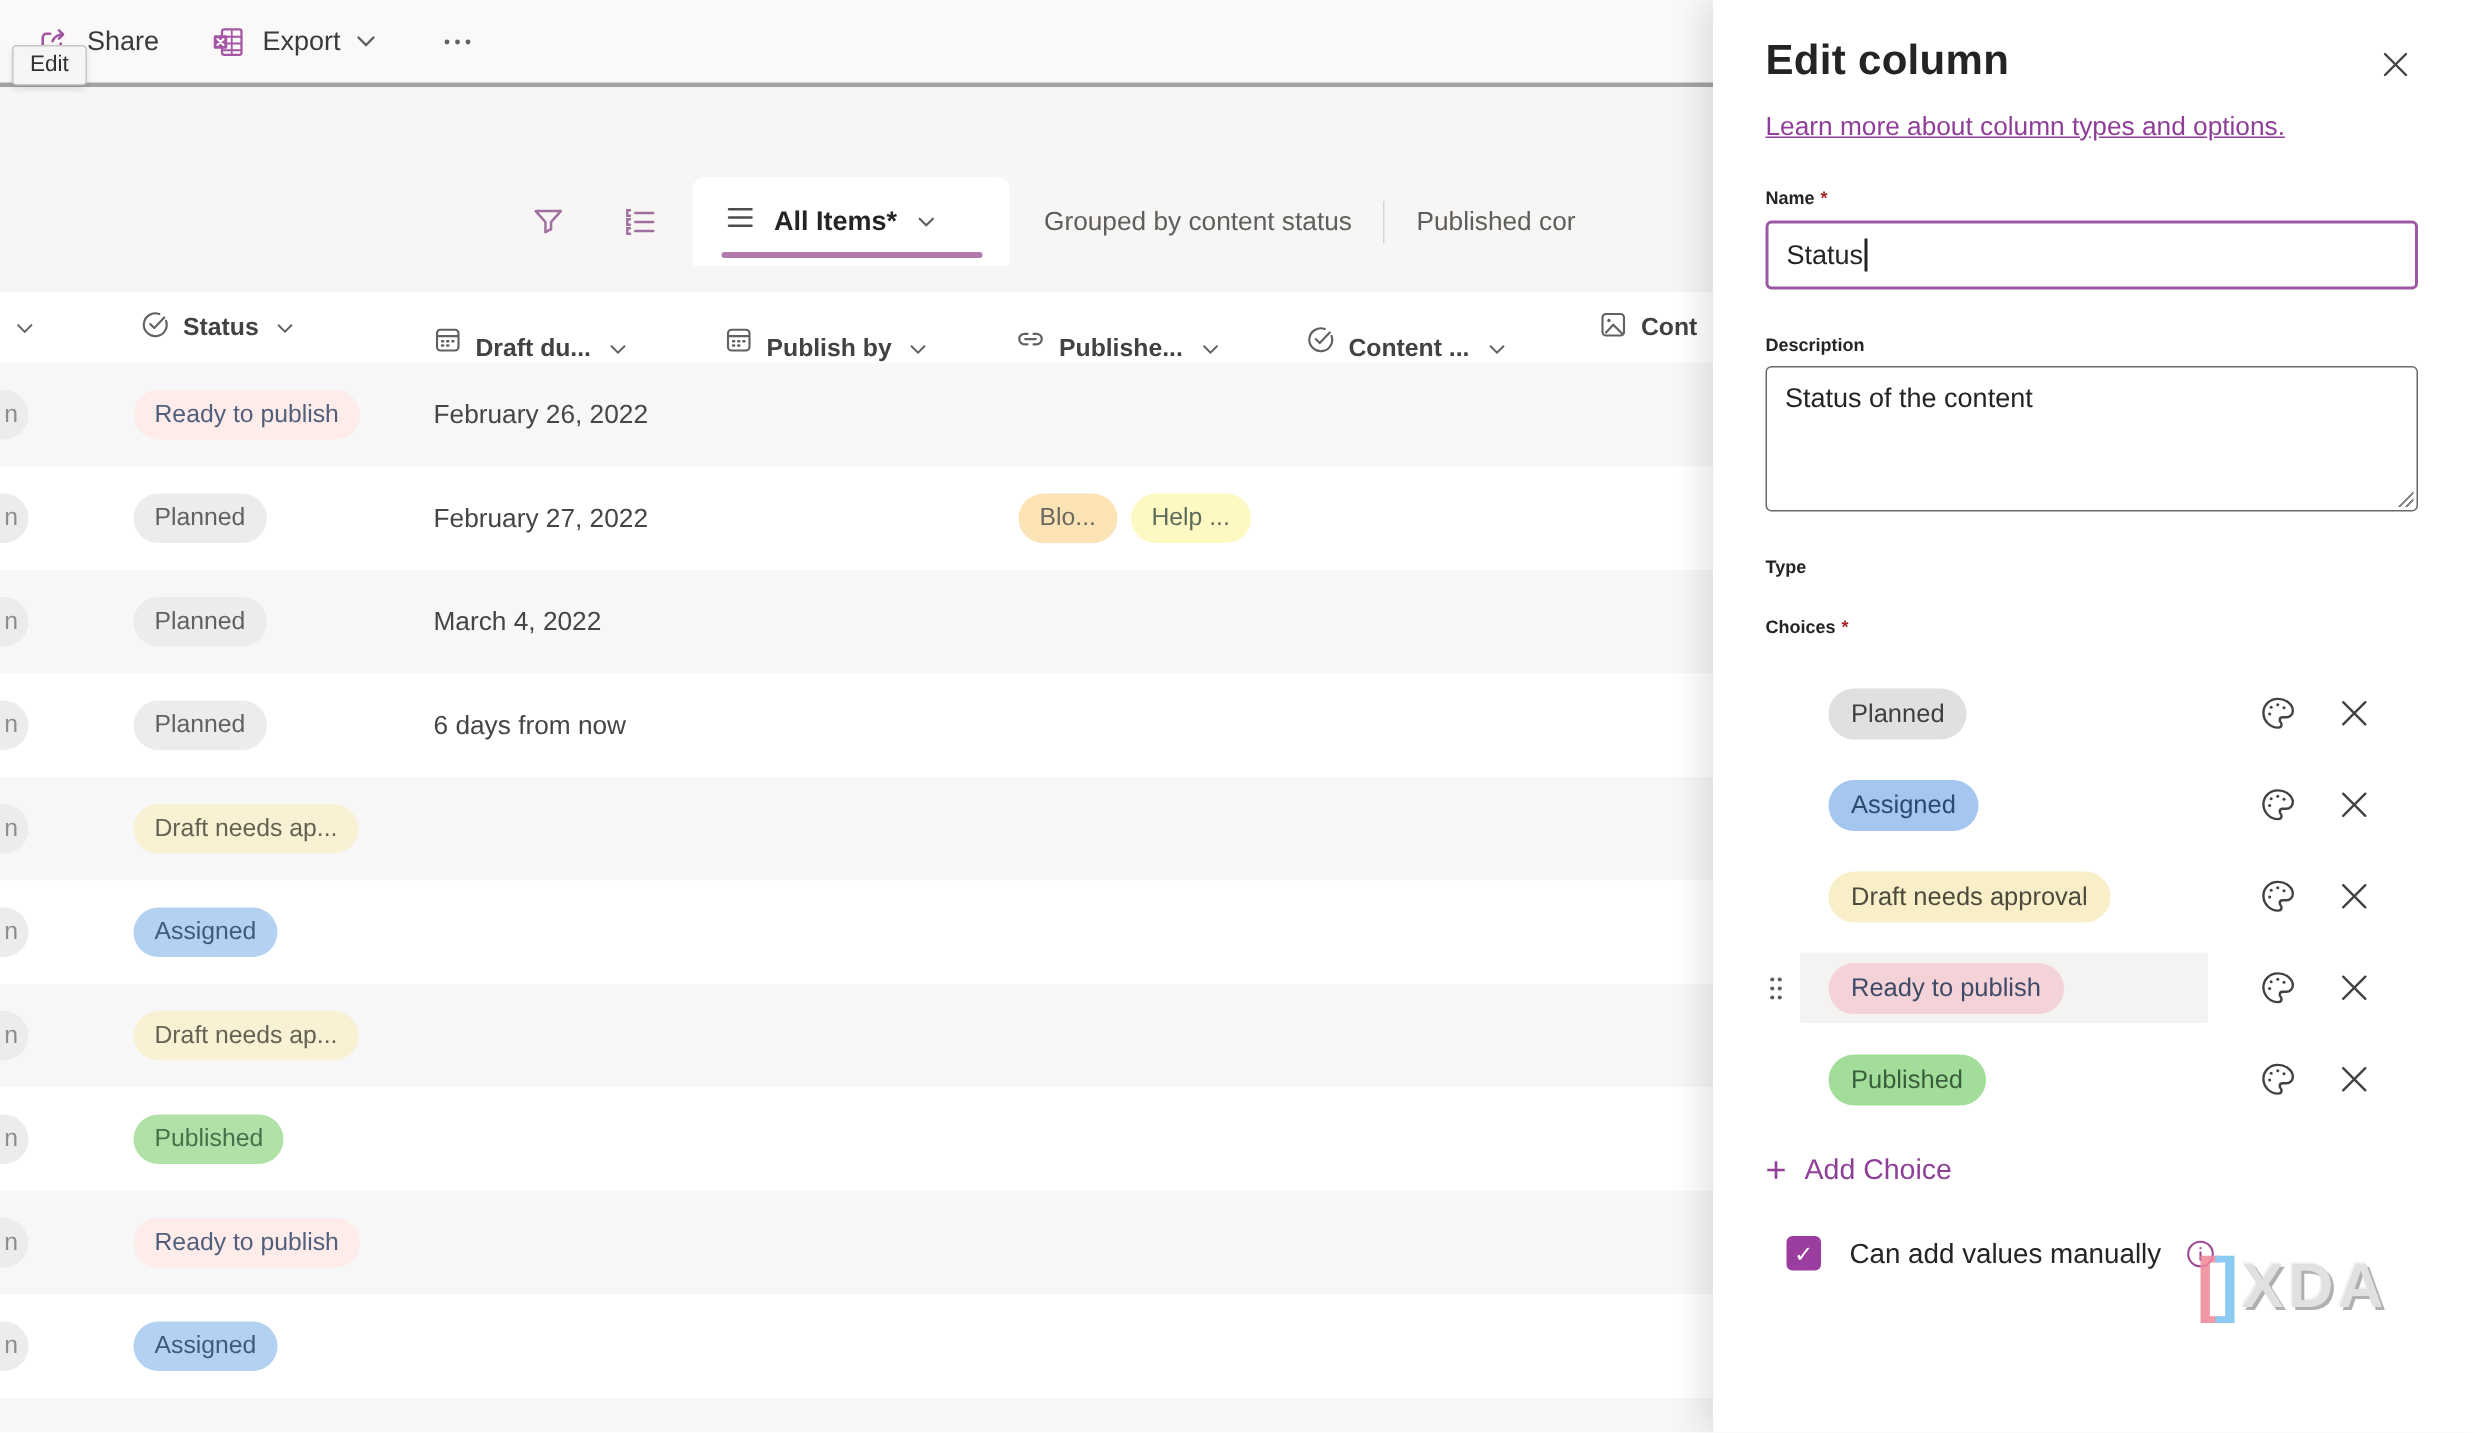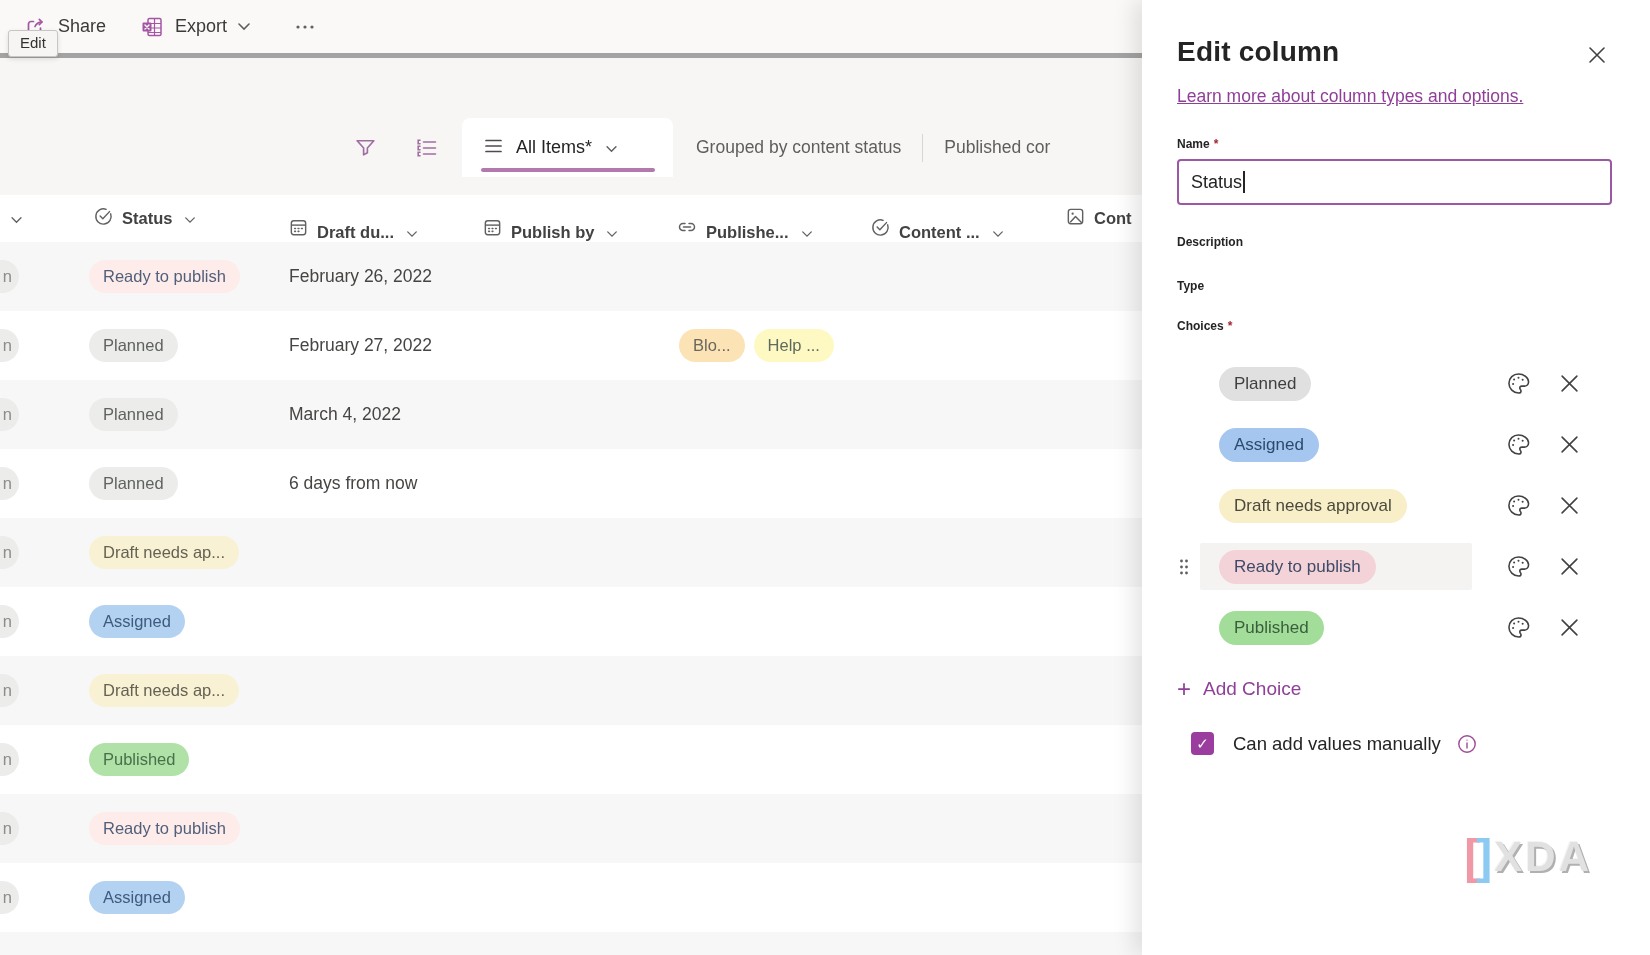"Share" .toolbar { border-bottom: 5px solid #a3a3a3 -> 3px solid #a3a3a3 }
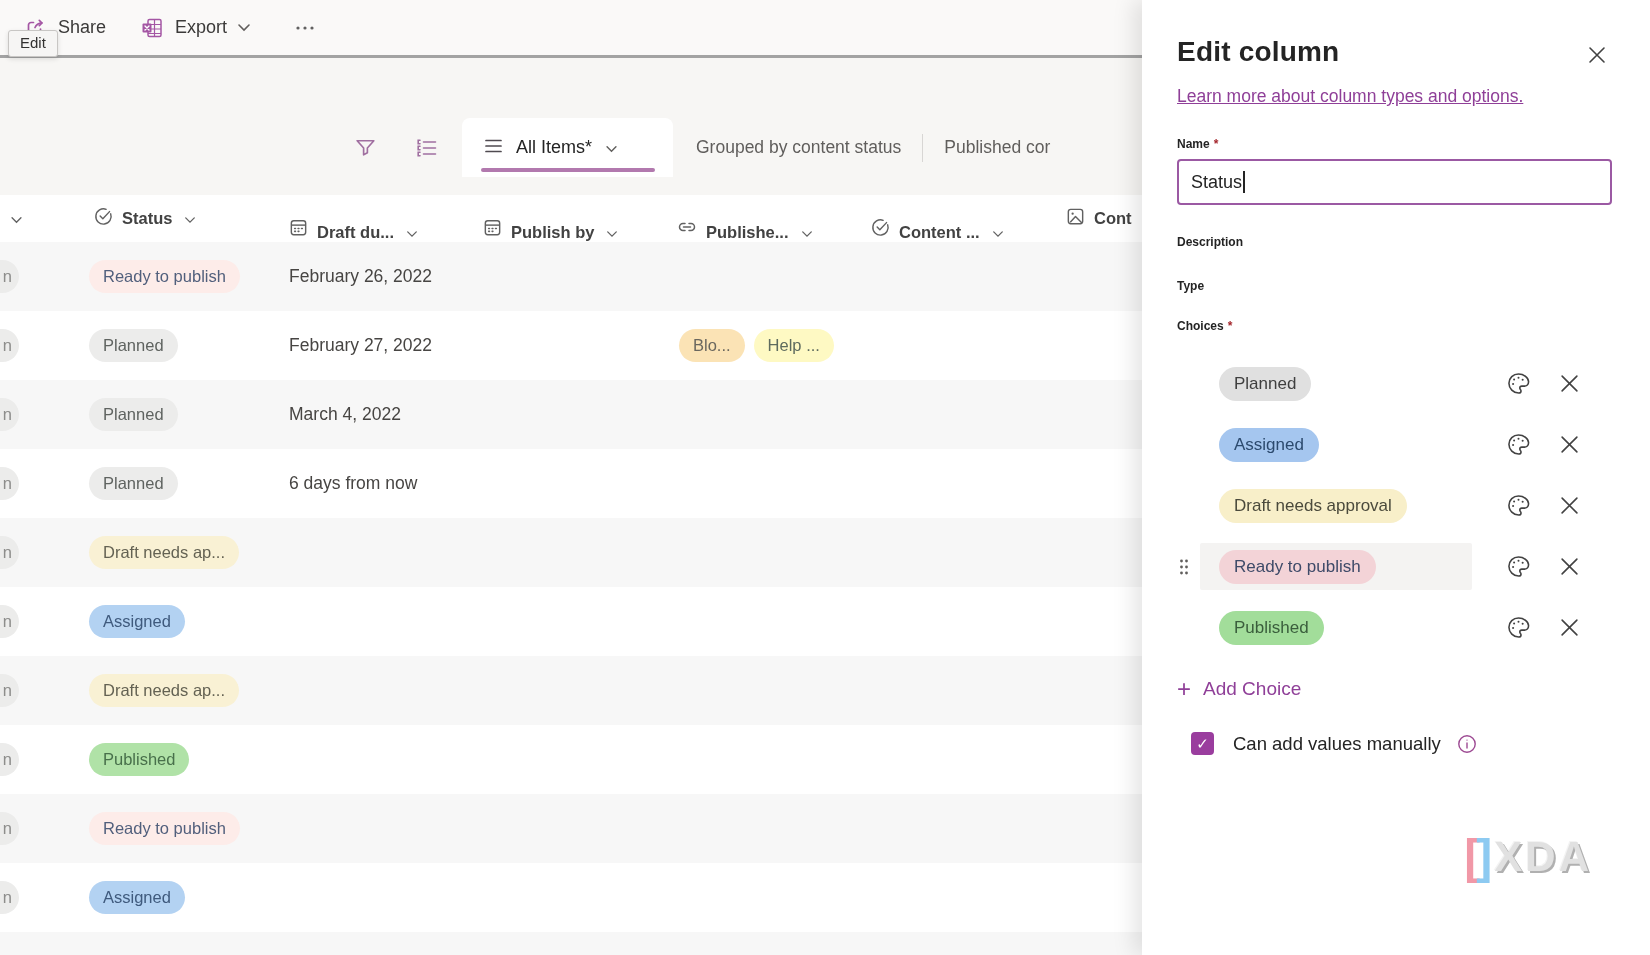"Edit column" .panel { padding: 12px 38px 0 35px -> 0 38px 0 35px }
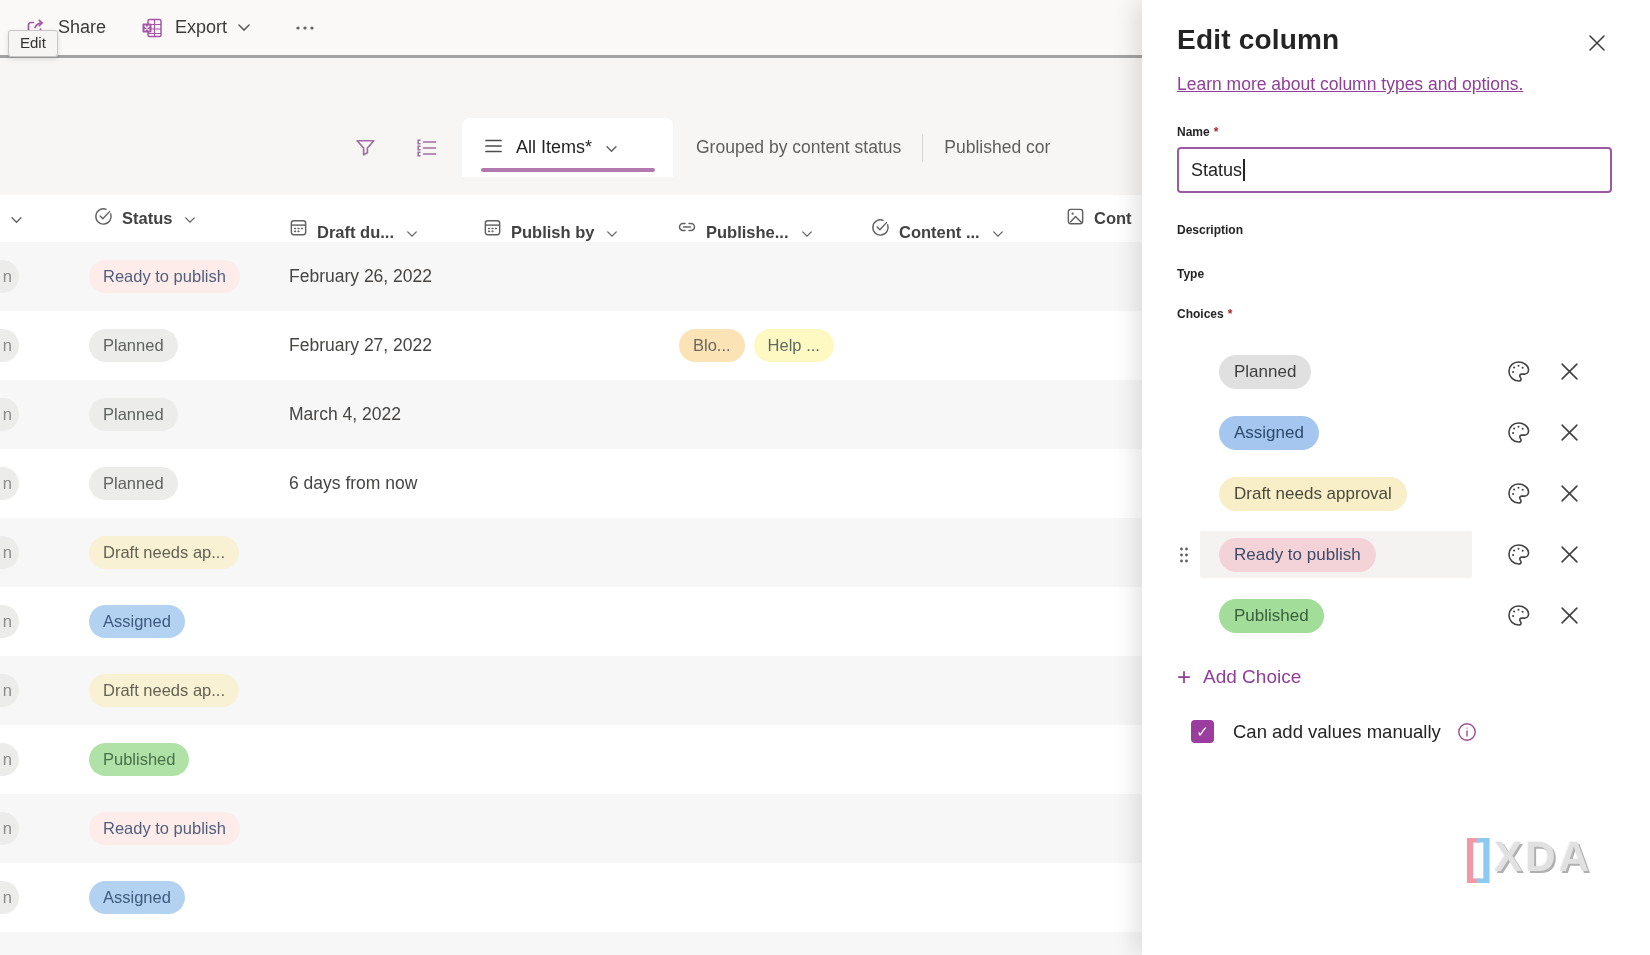"All Items*" .tab-active .tab-label { font-weight: 400 -> 700 }
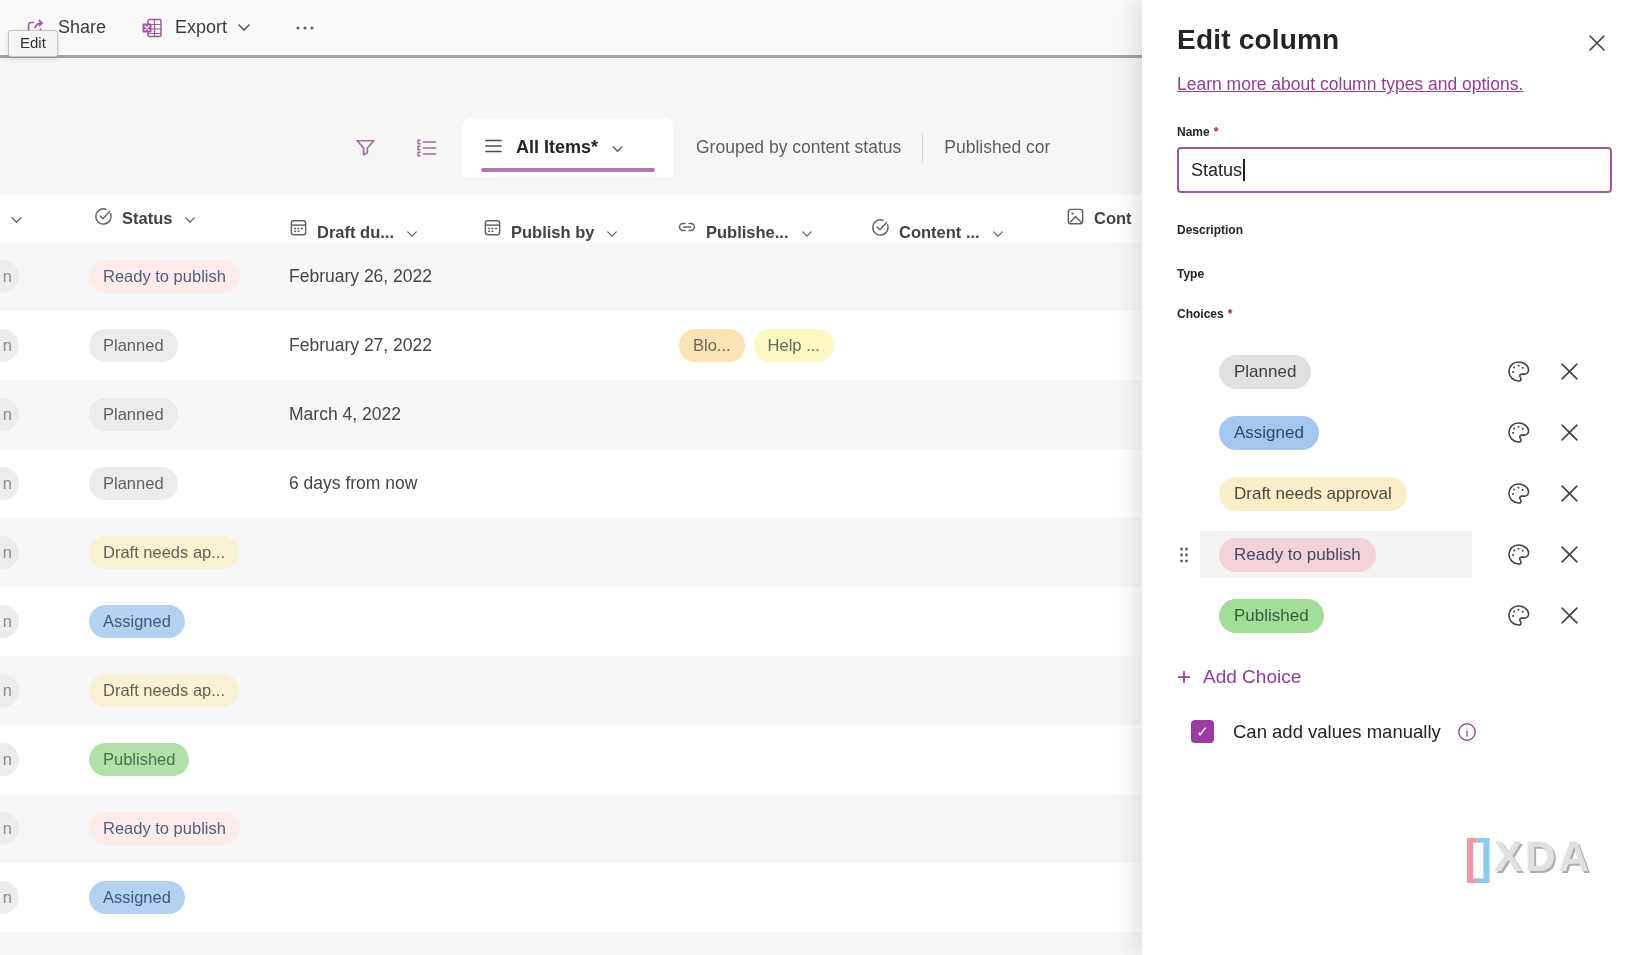"Status of the content" div.desc-area { html: none -> <div> <span>Status of the content</span> <span></span> </div> }
